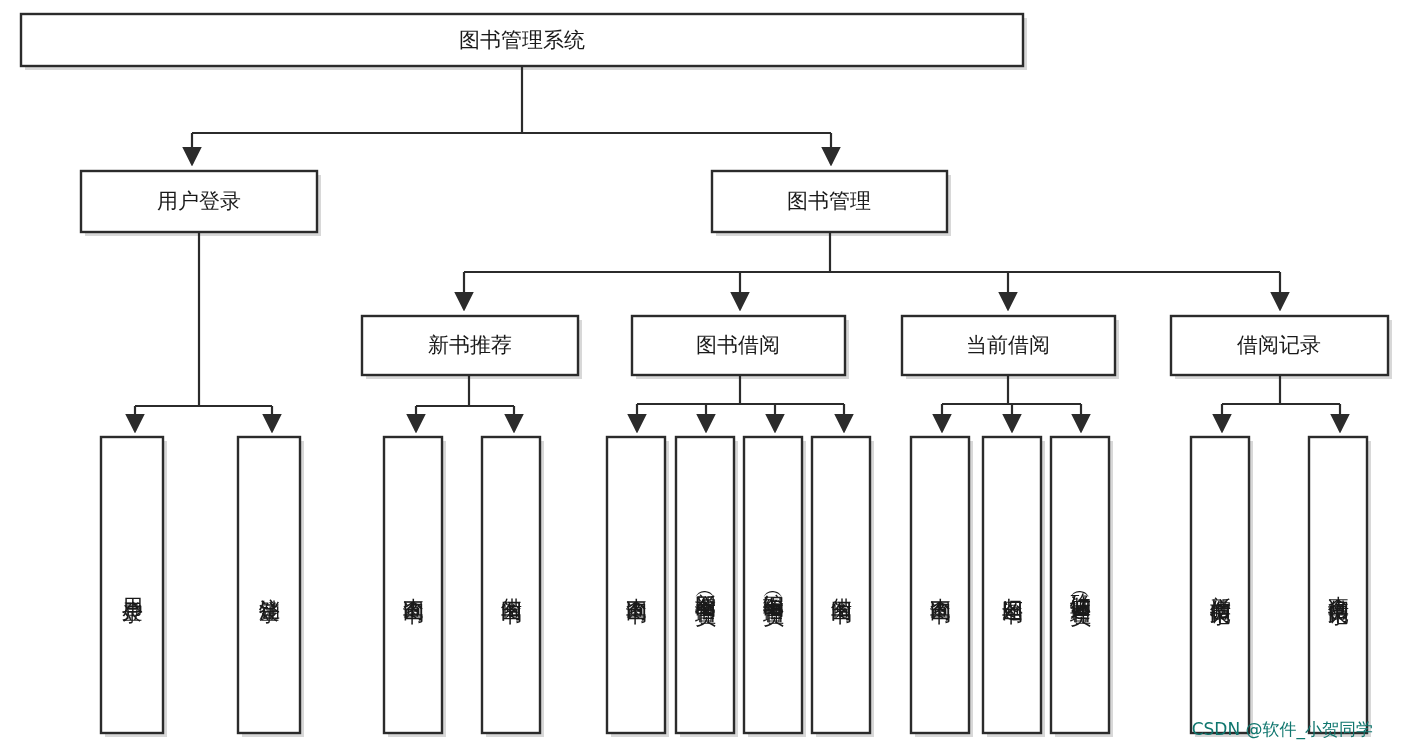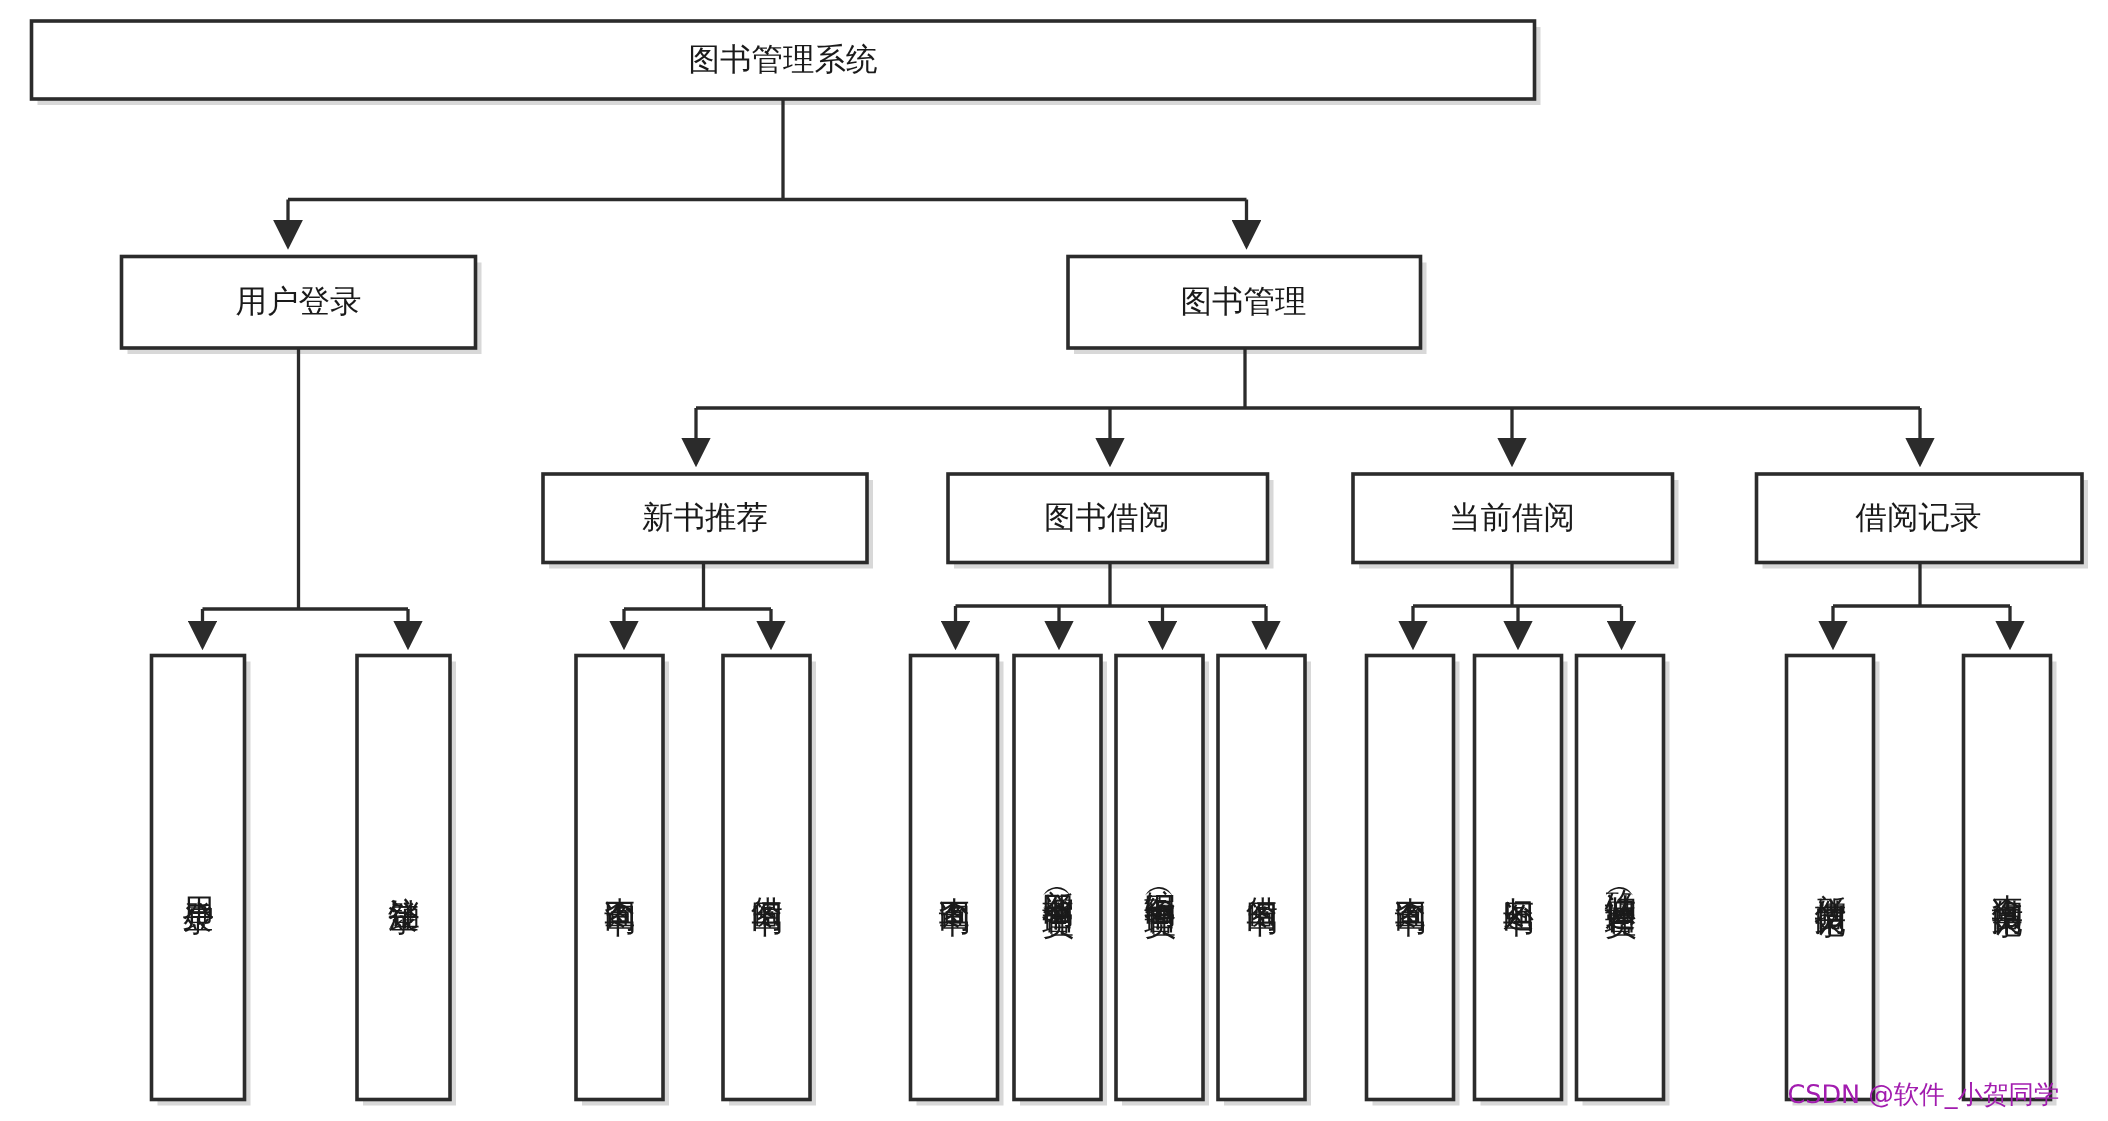"CSDN @软件_小贺同学" .watermark { color: #a21caf -> #0f766e }
